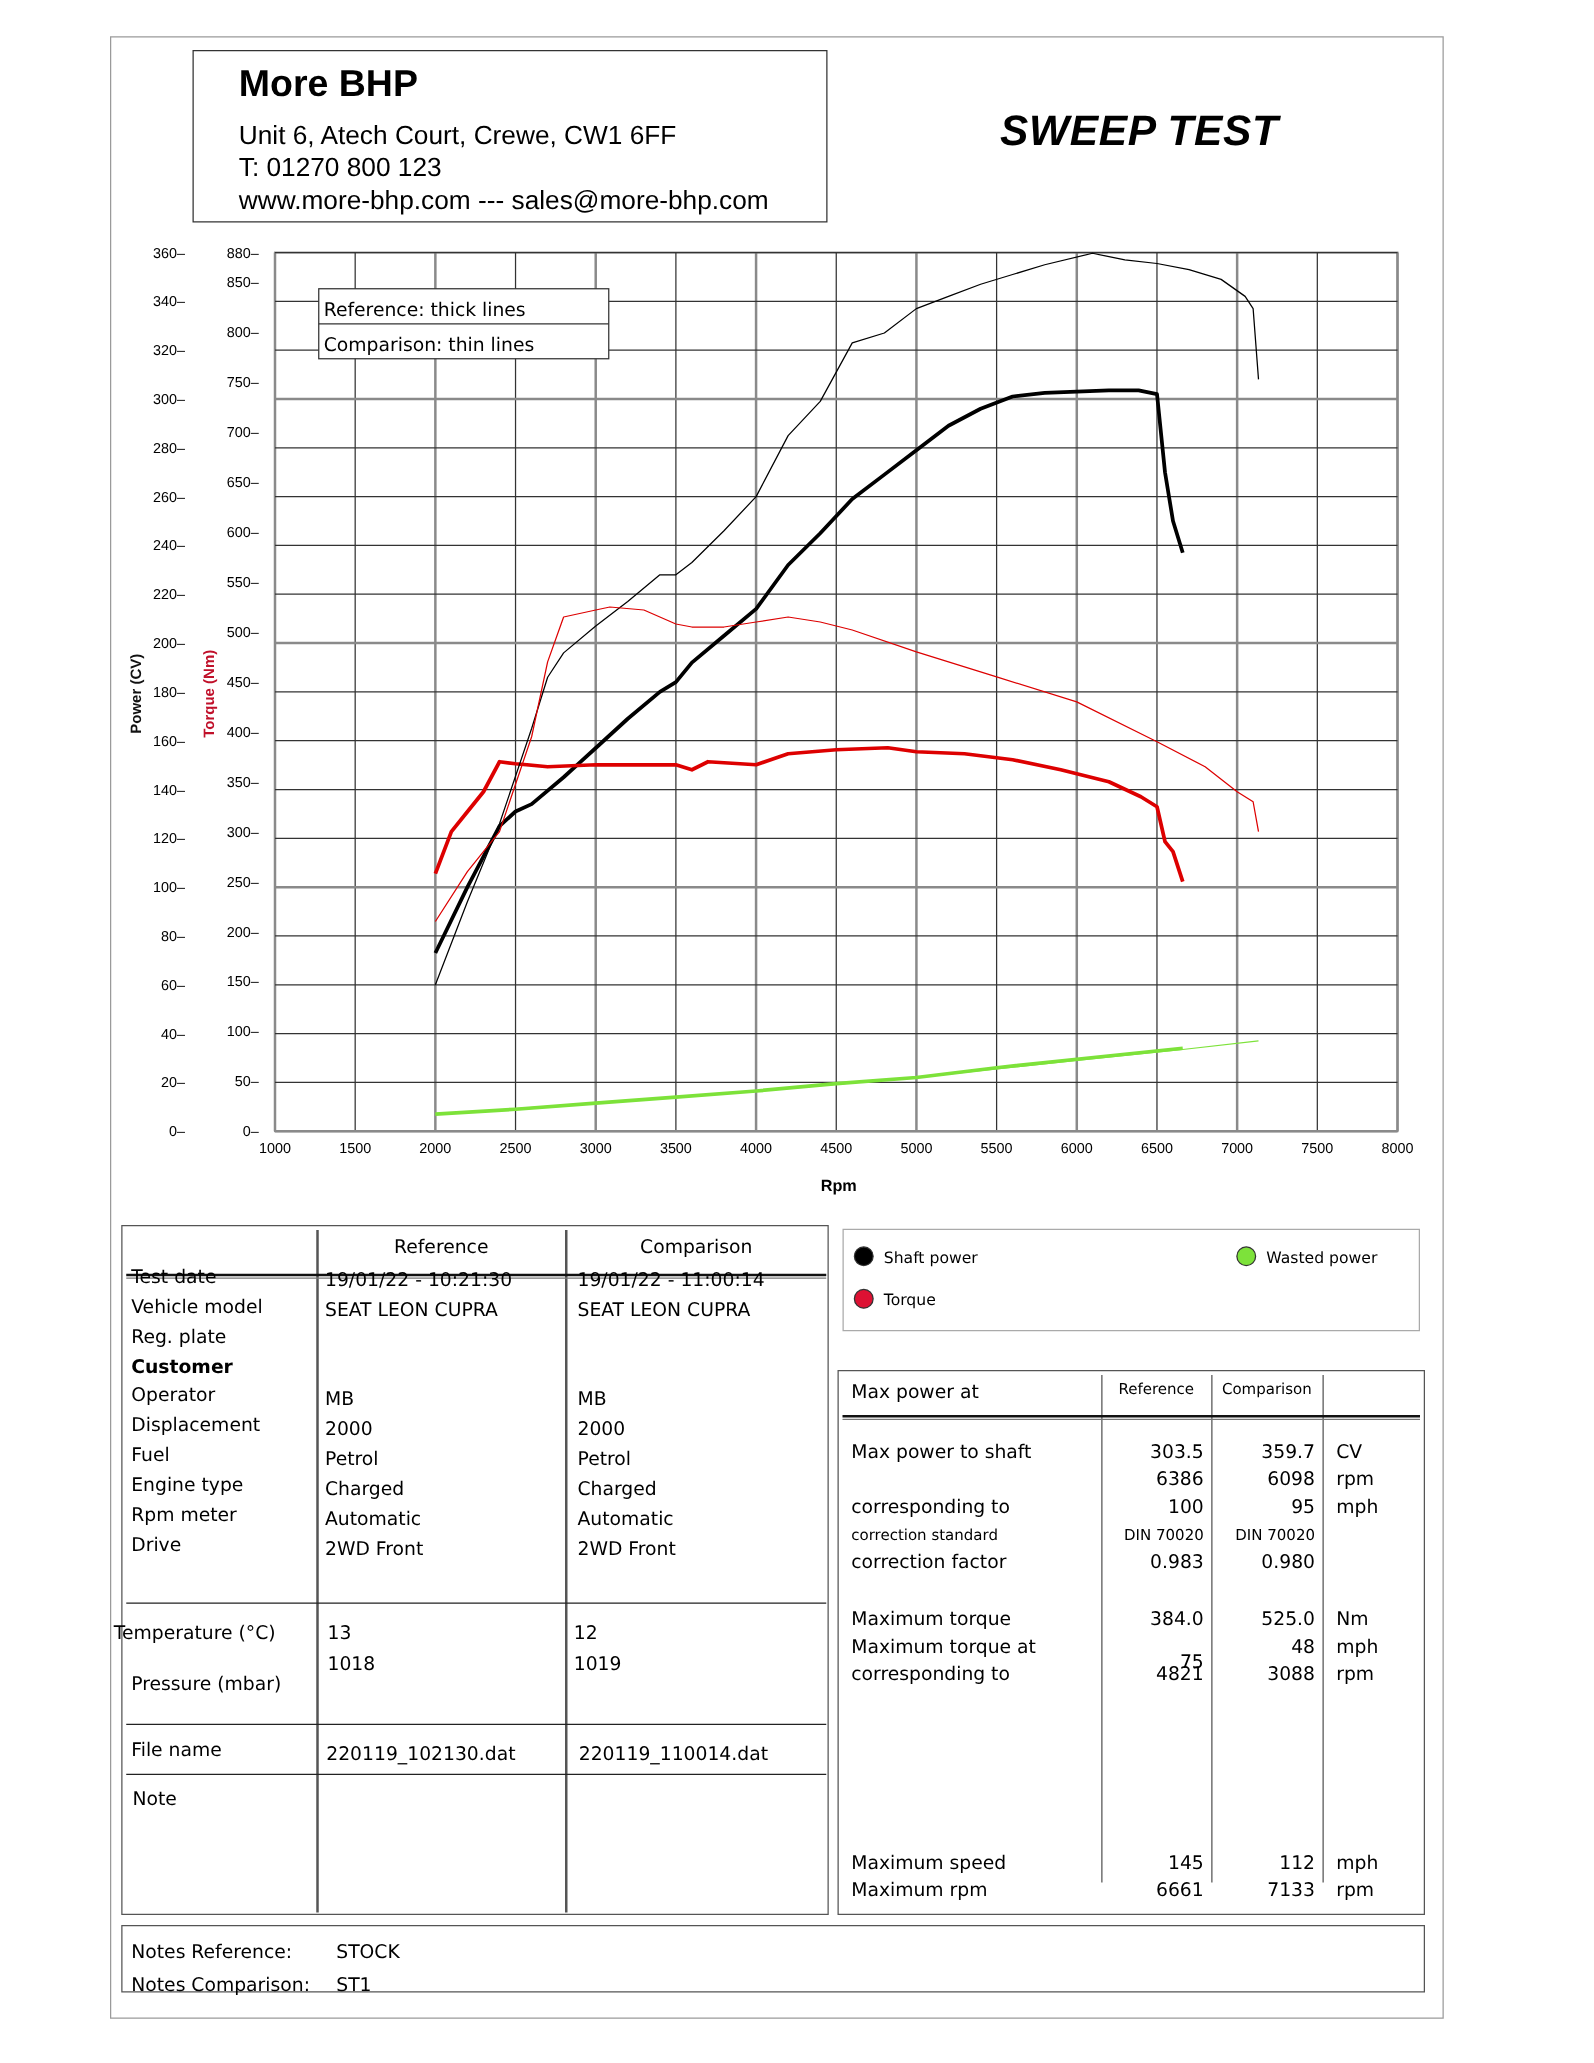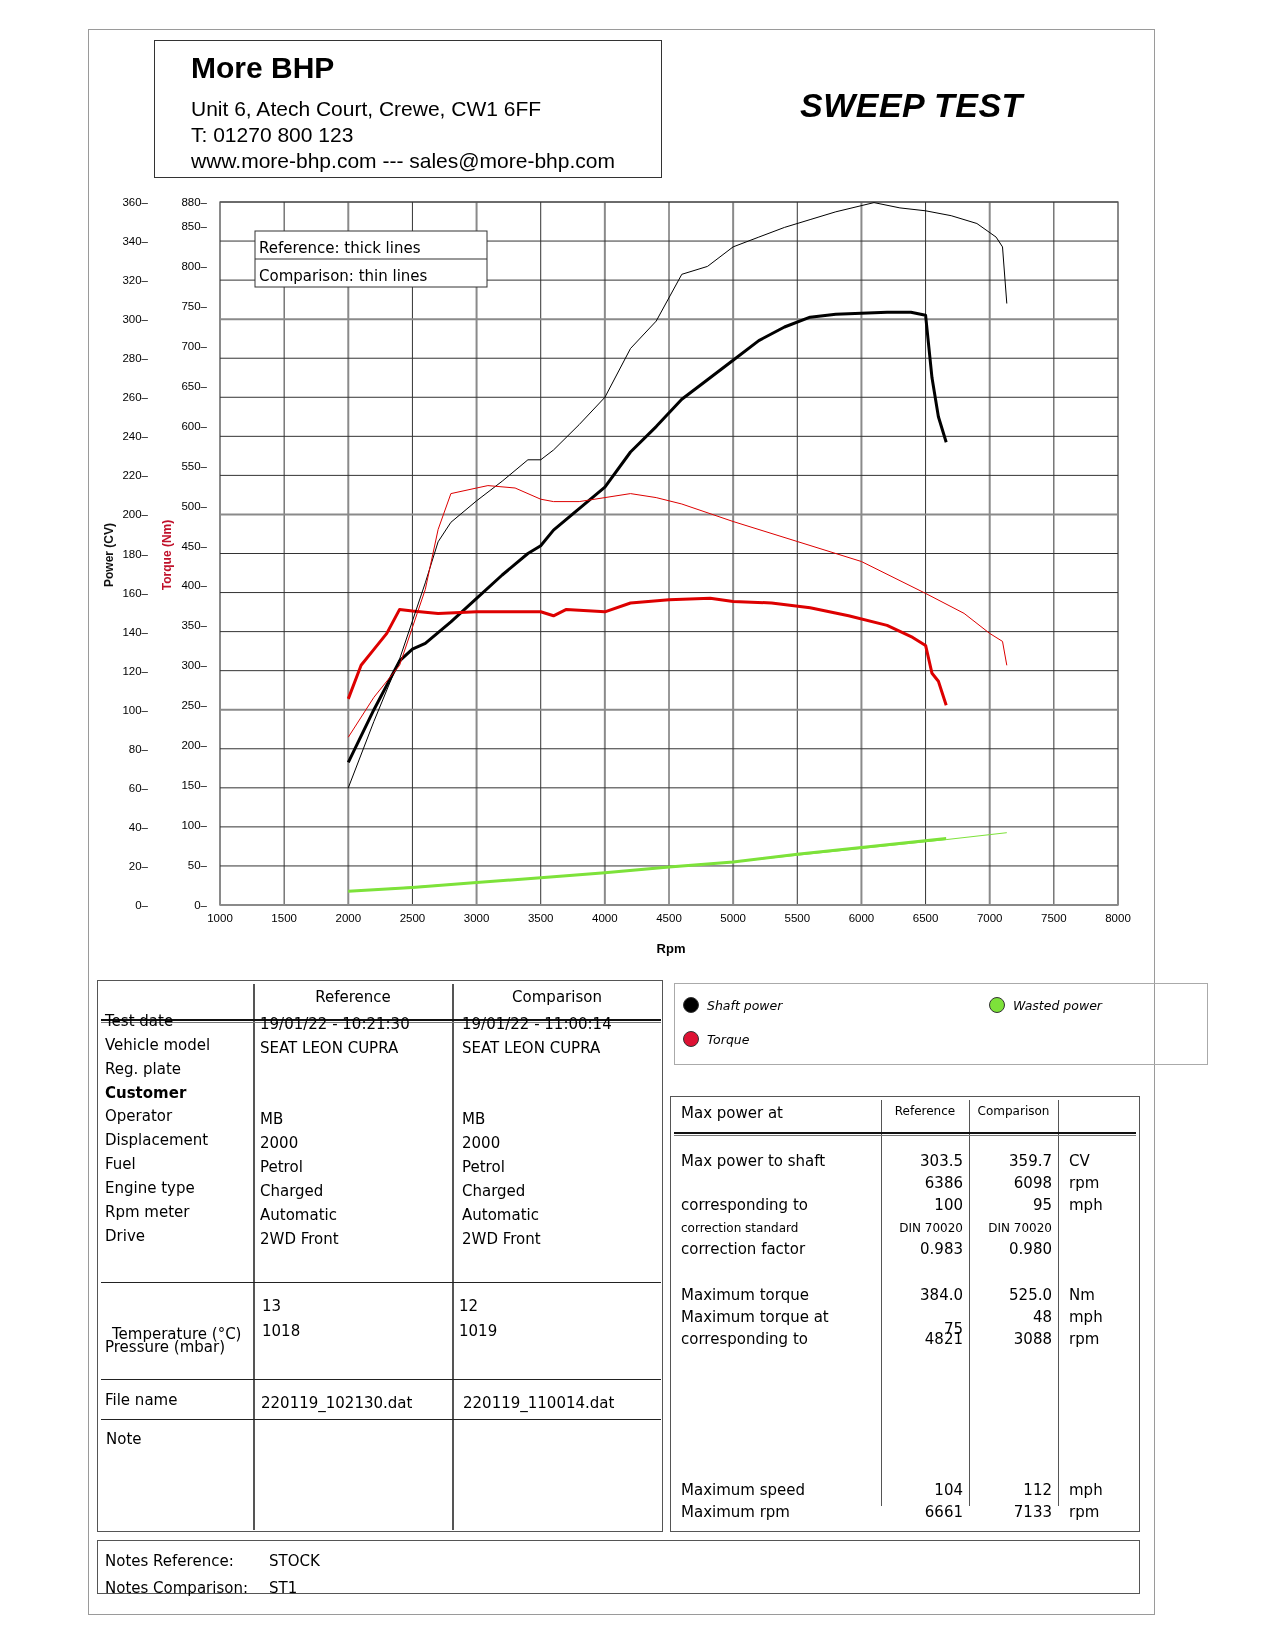"Shaft power" .legend-box { font-style: italic -> none; width: 534px -> 462px }
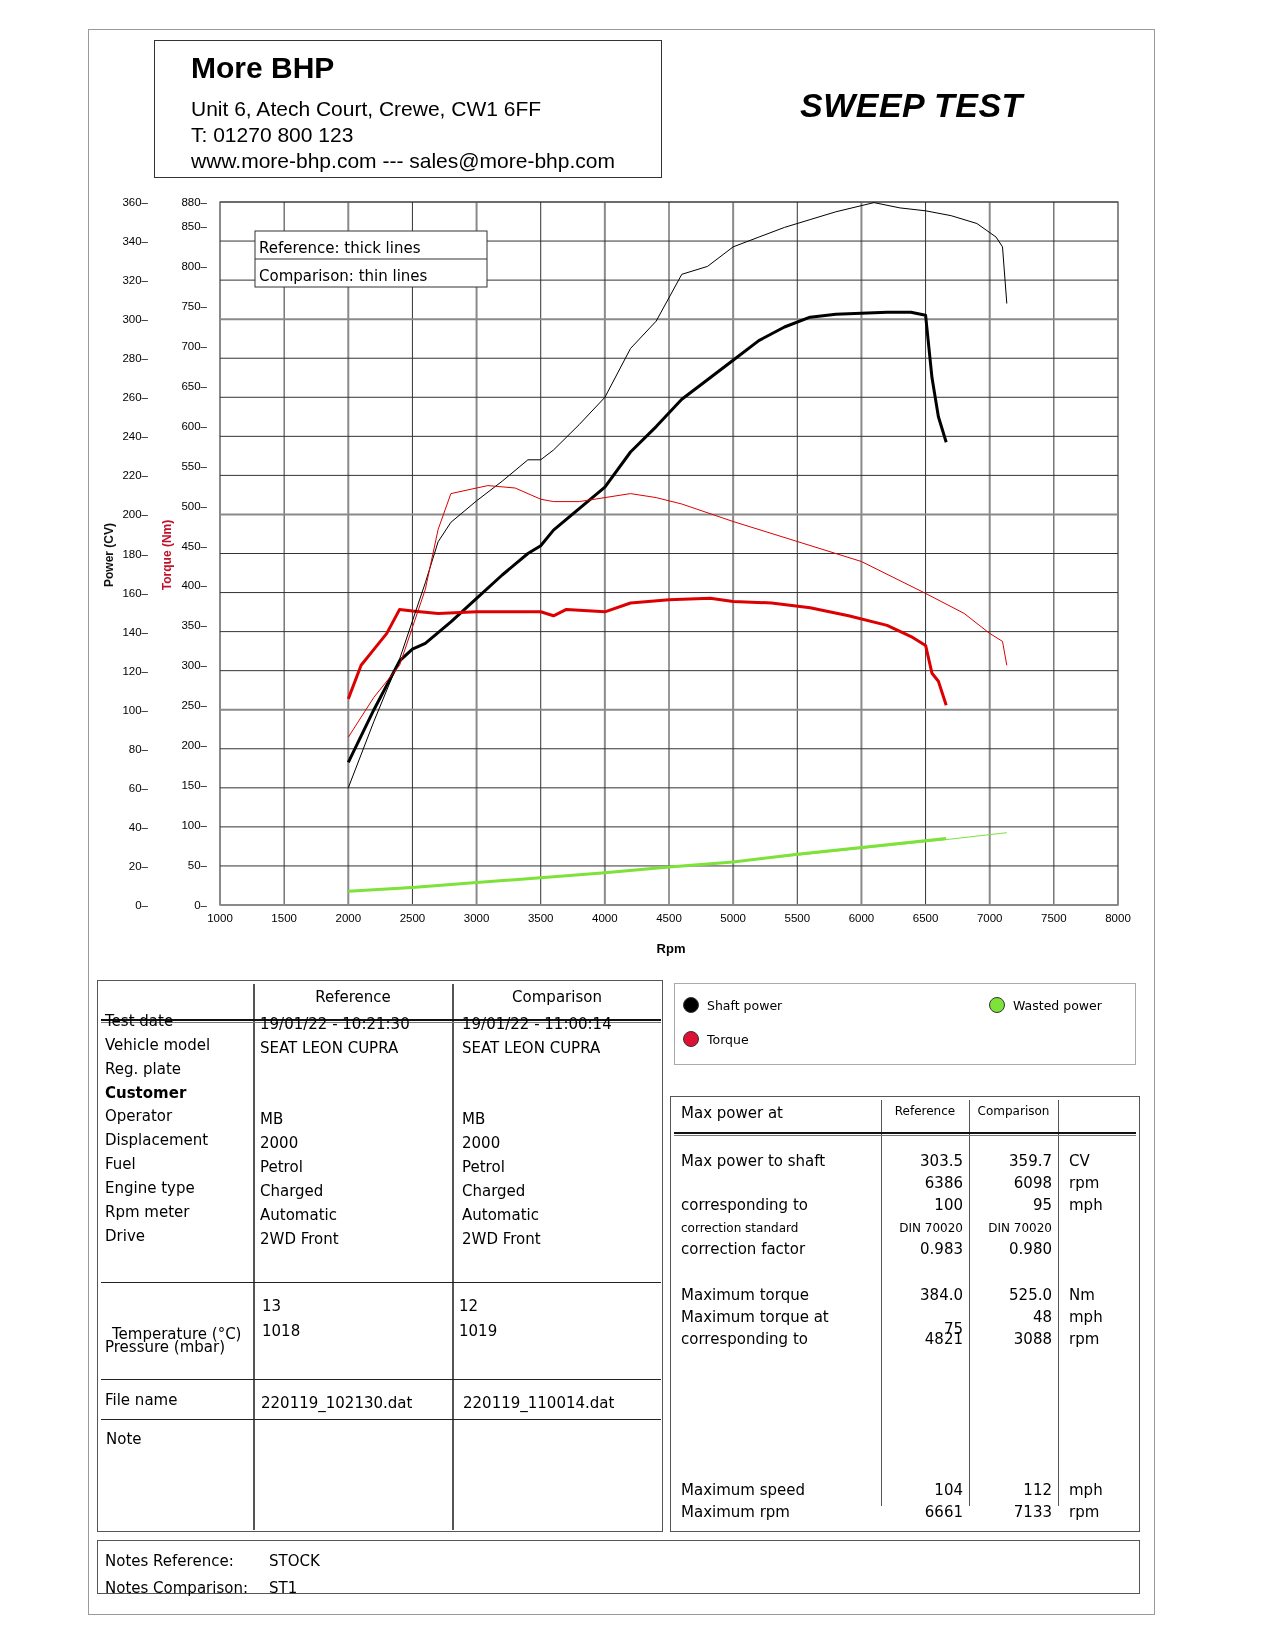"Temperature (°C)" div.cell { left: 112px -> 91px; margin-top: 28px -> none }
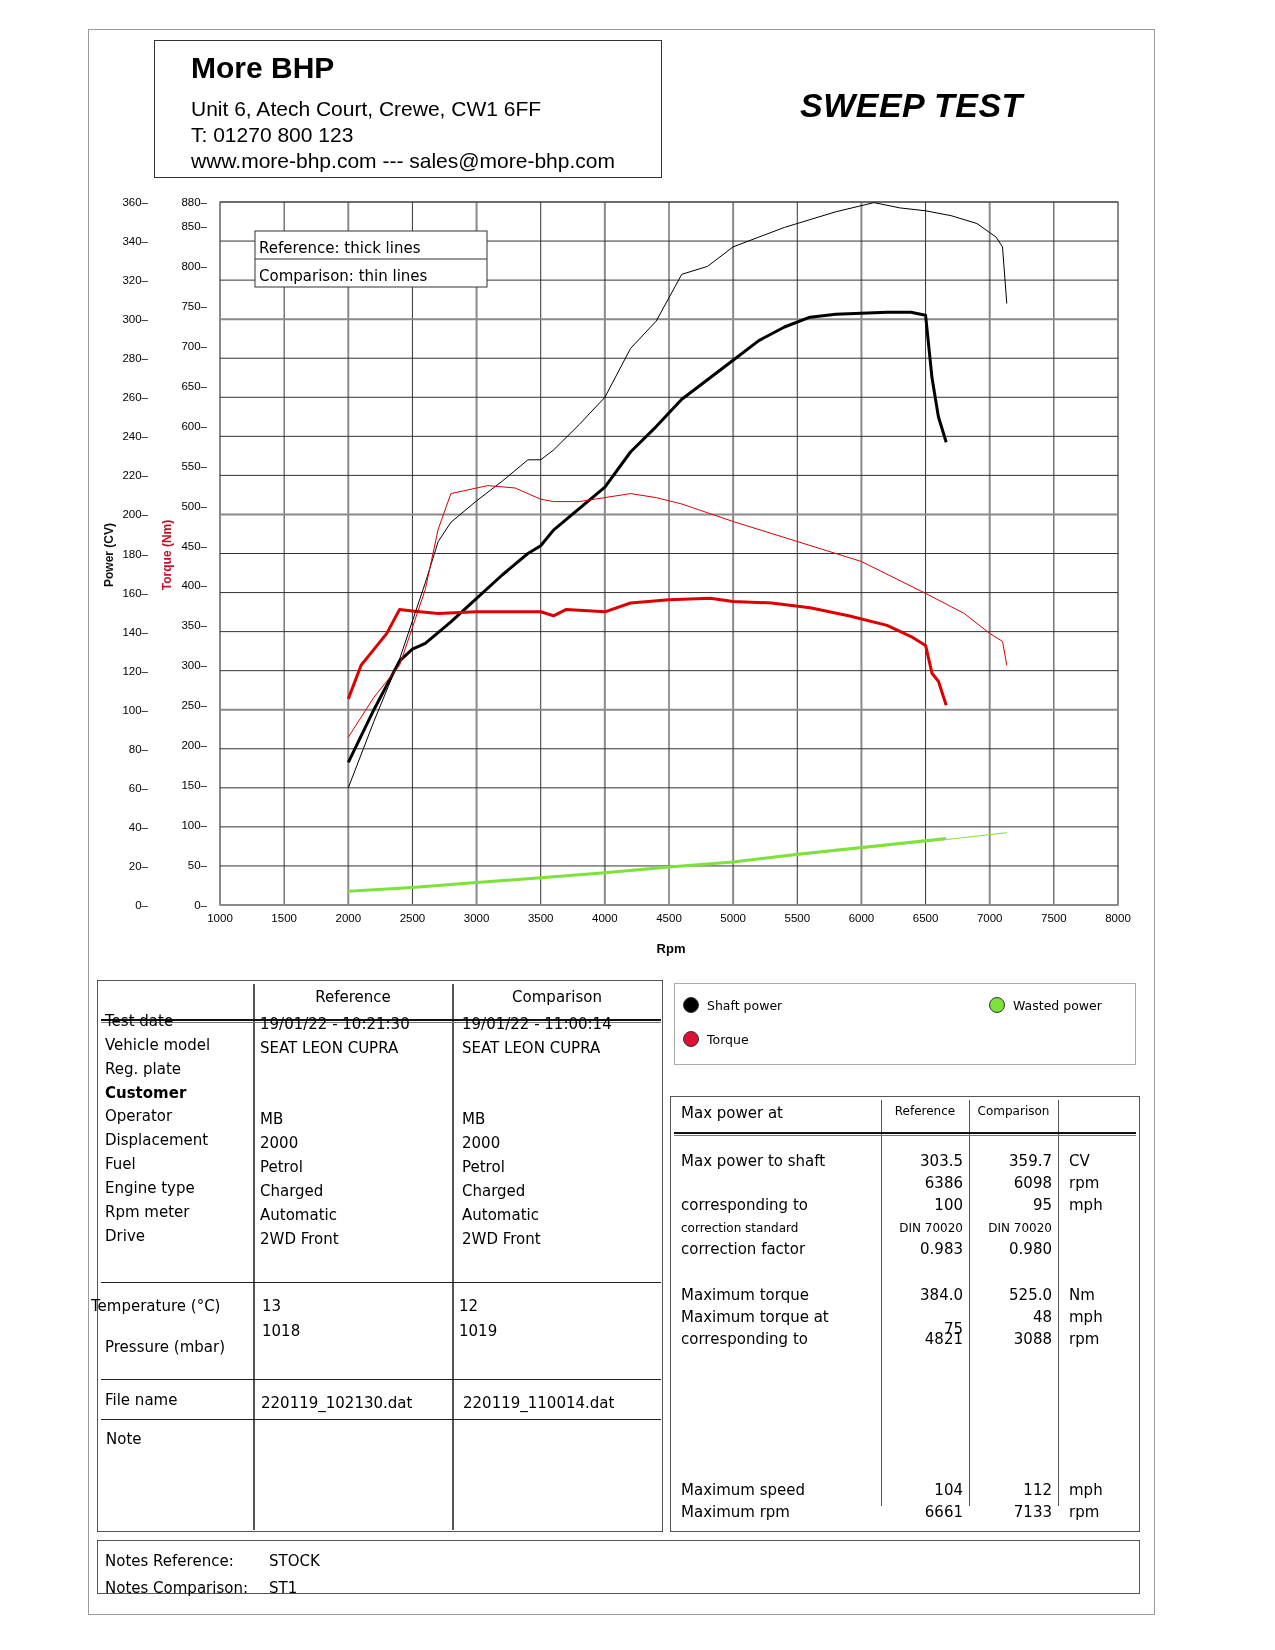"104" div.cell { text: 104 -> 145 }
